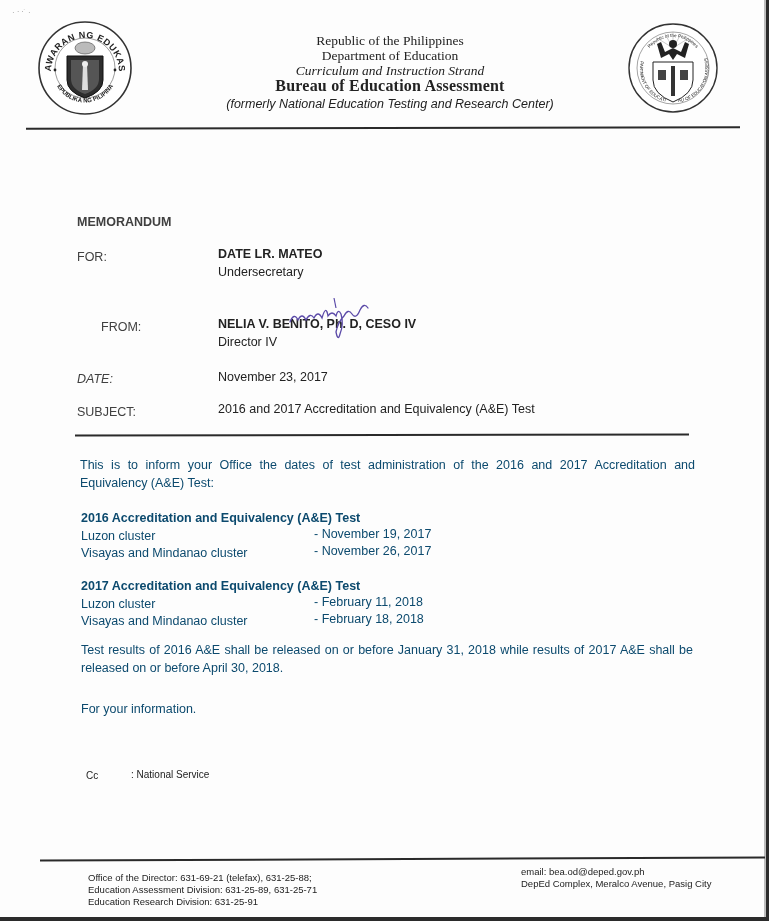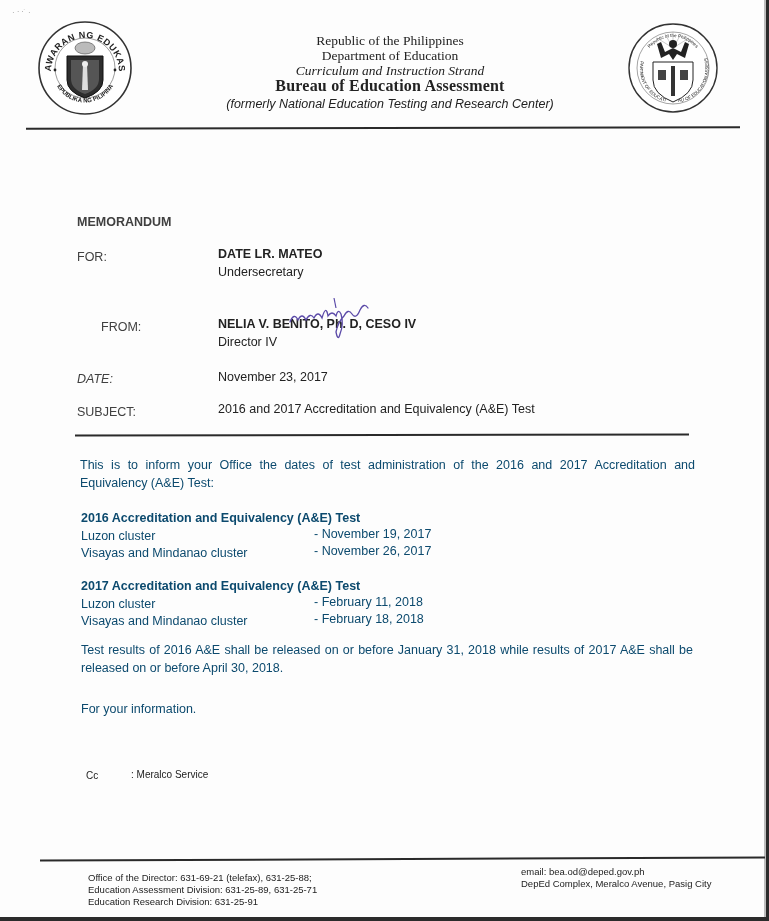": Meralco Service" div.abs { text: Meralco -> National }
